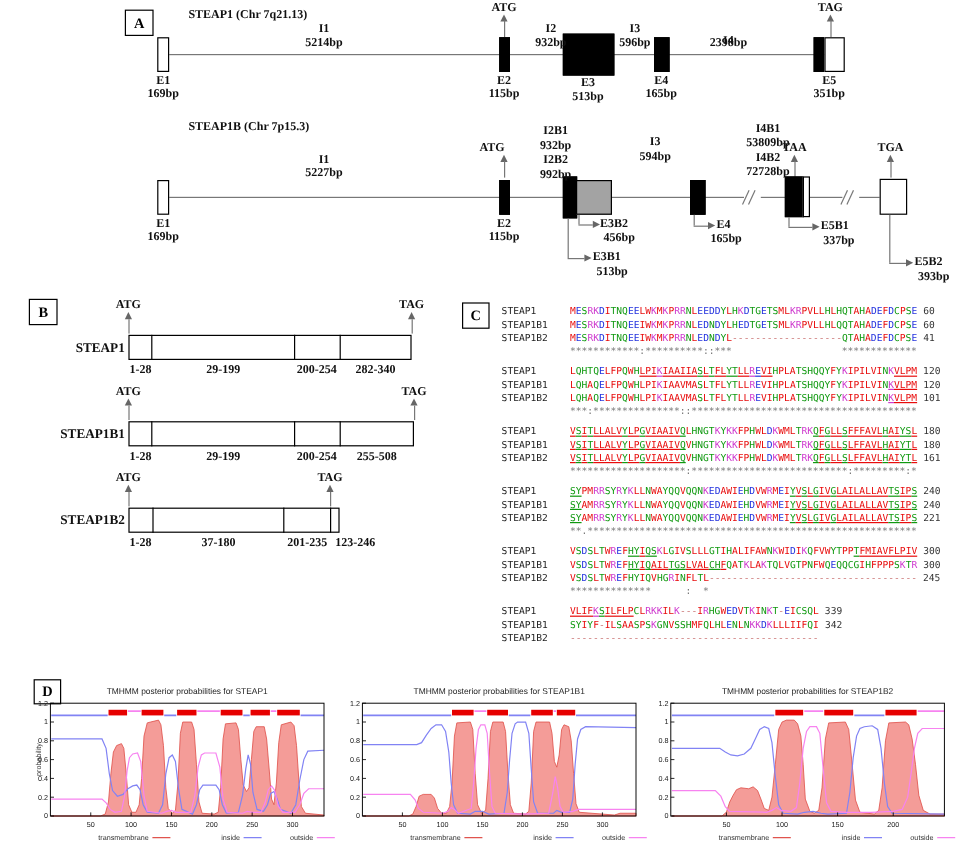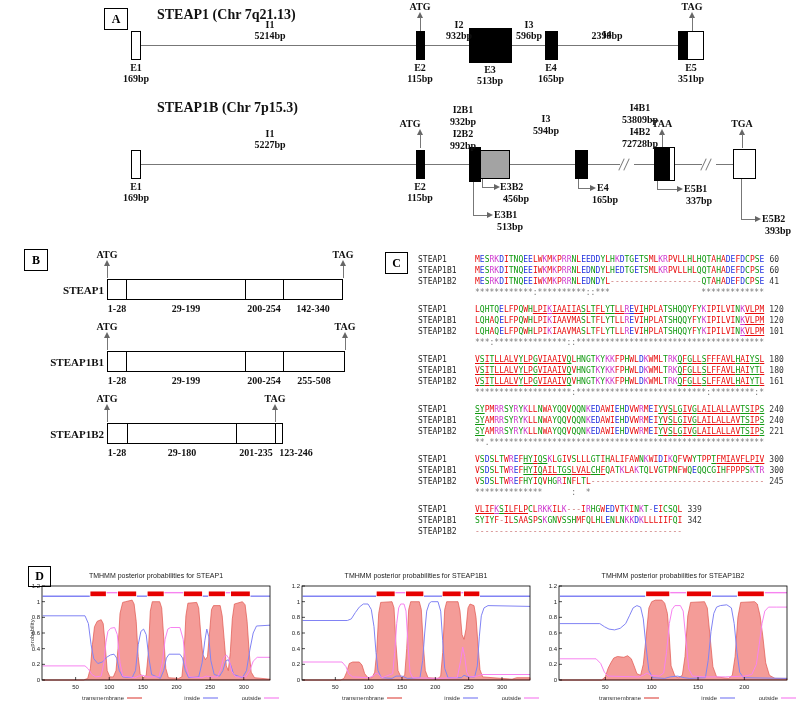"STEAP1 (Chr 7q21.13)" .f12 { font-size: 14px -> 10px }
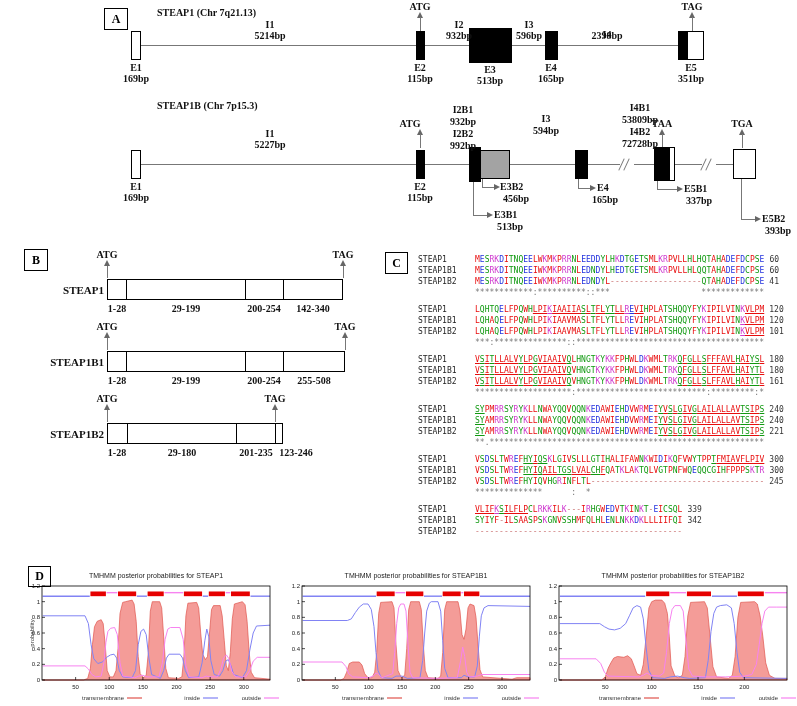"142-340" div.sb { text: 142-340 -> 282-340 }
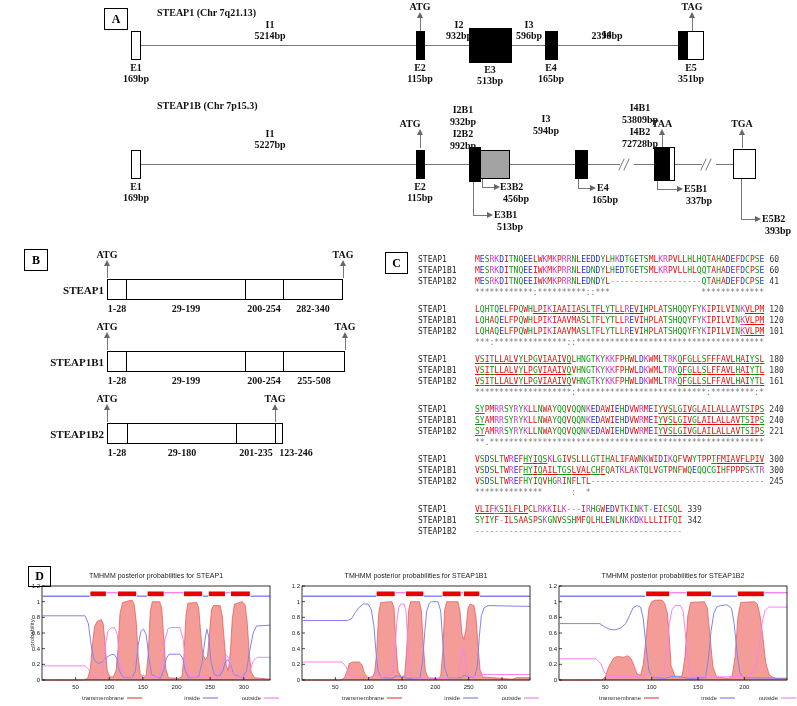"29-180" div.sb { text: 29-180 -> 37-180 }
